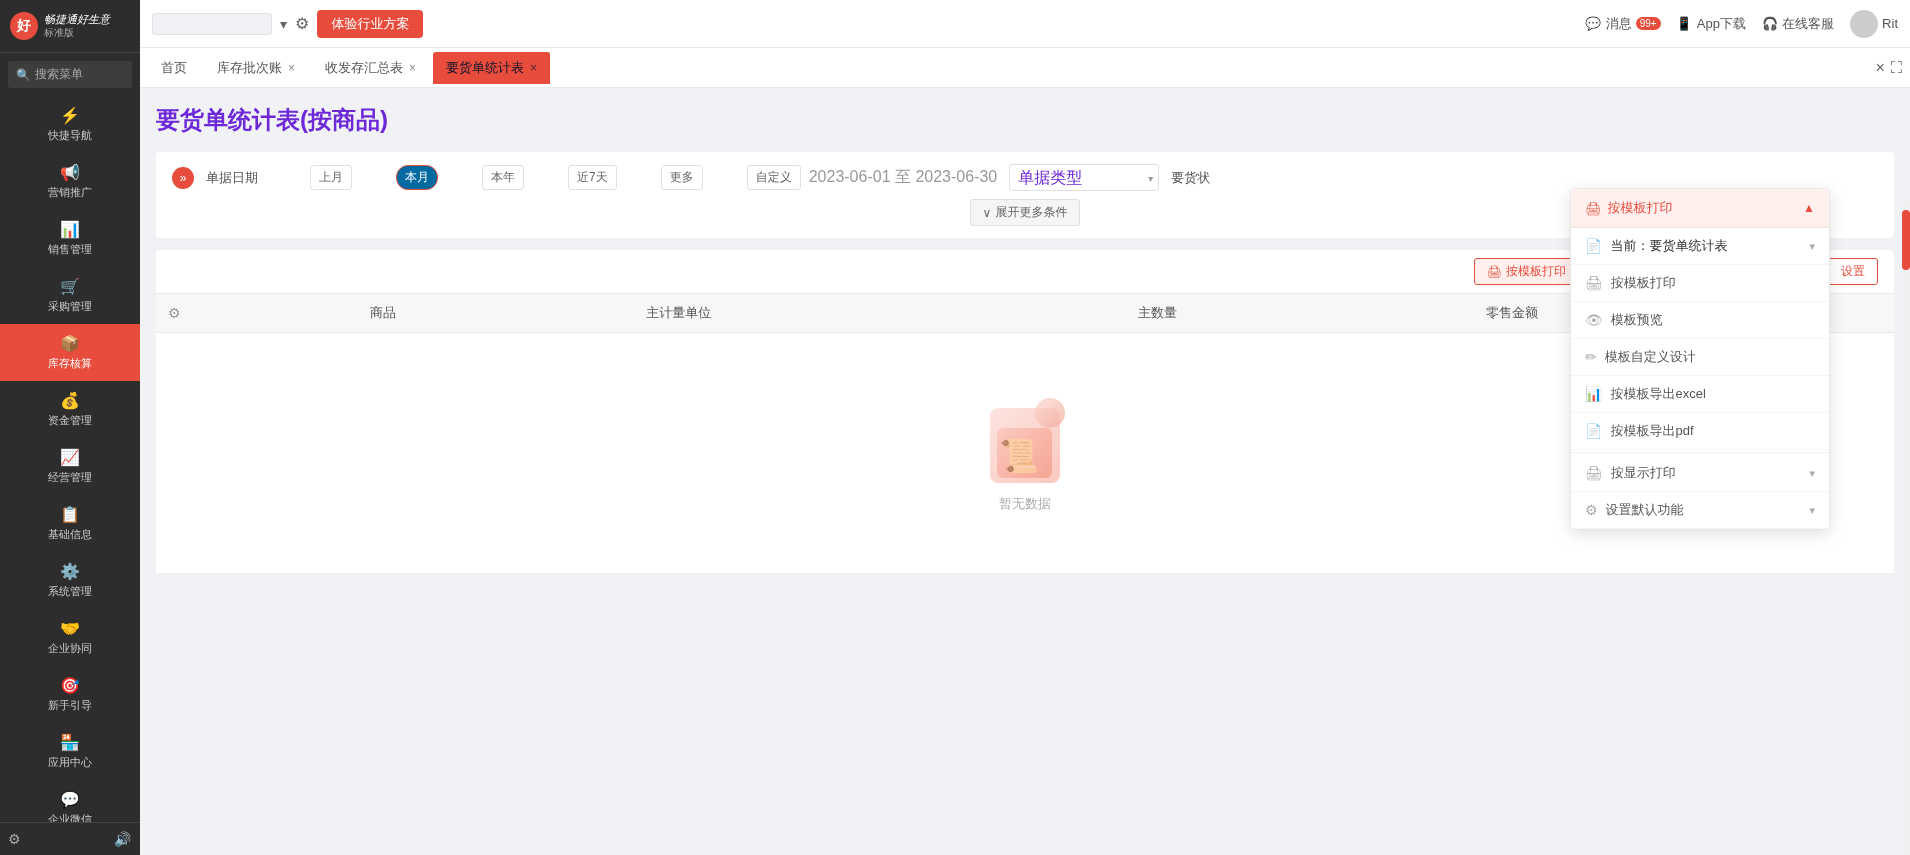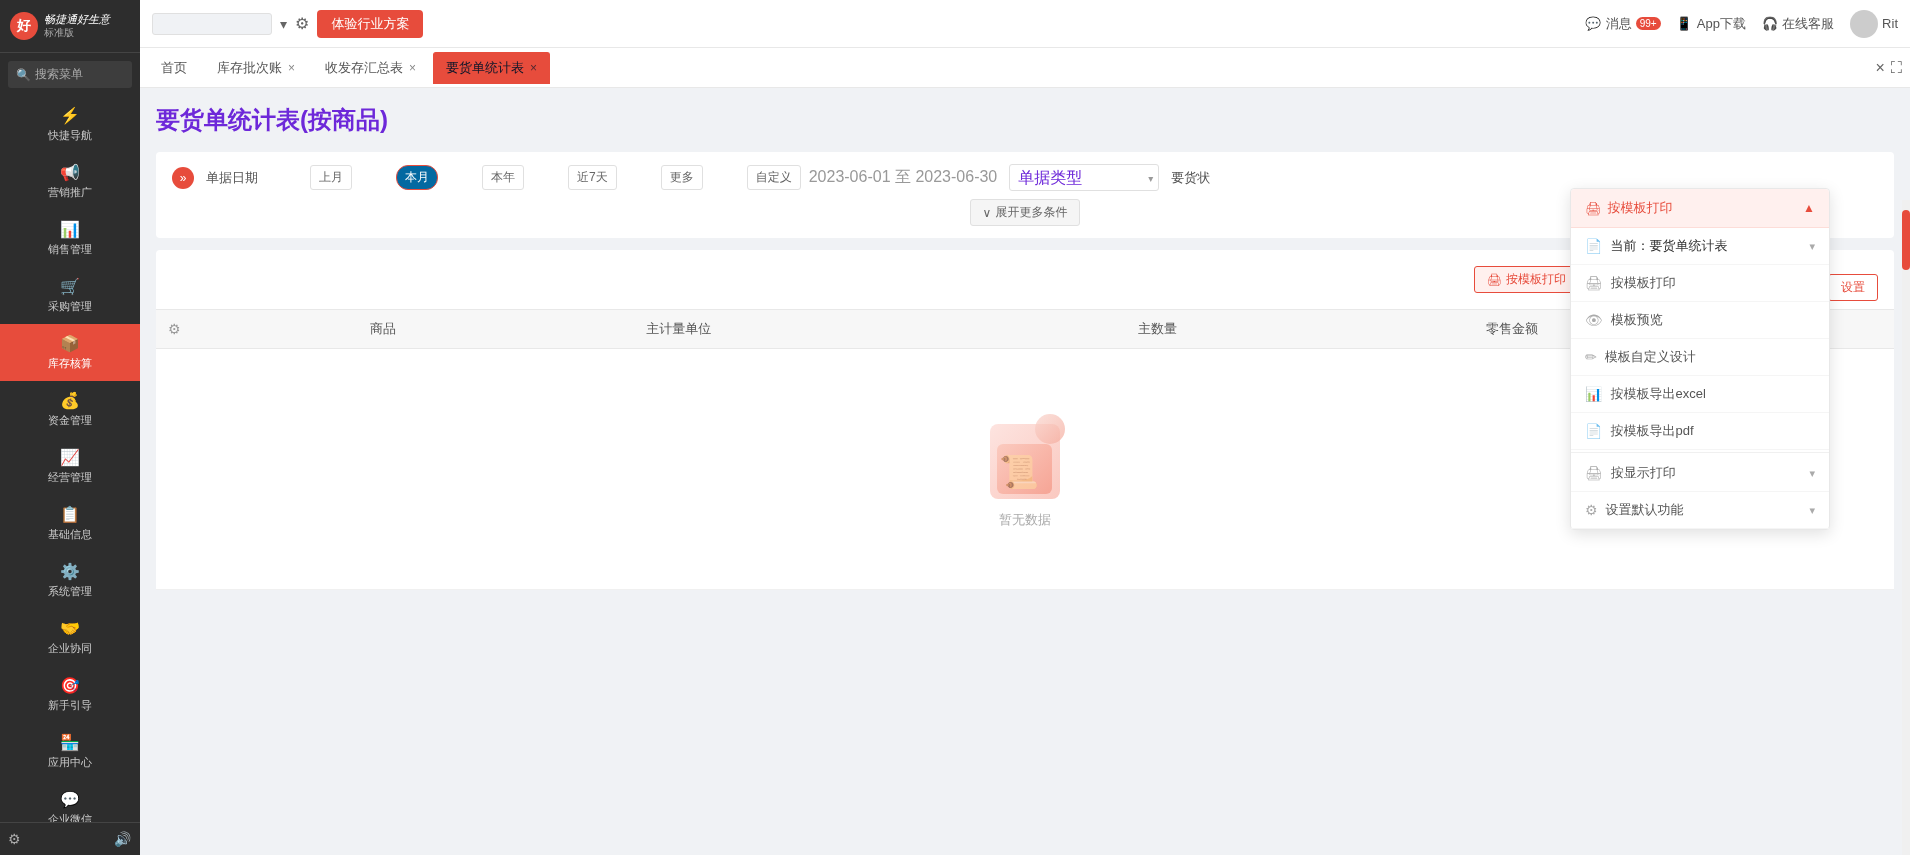"设置" .action-btn.outline-red { margin-top: 16px -> none }
